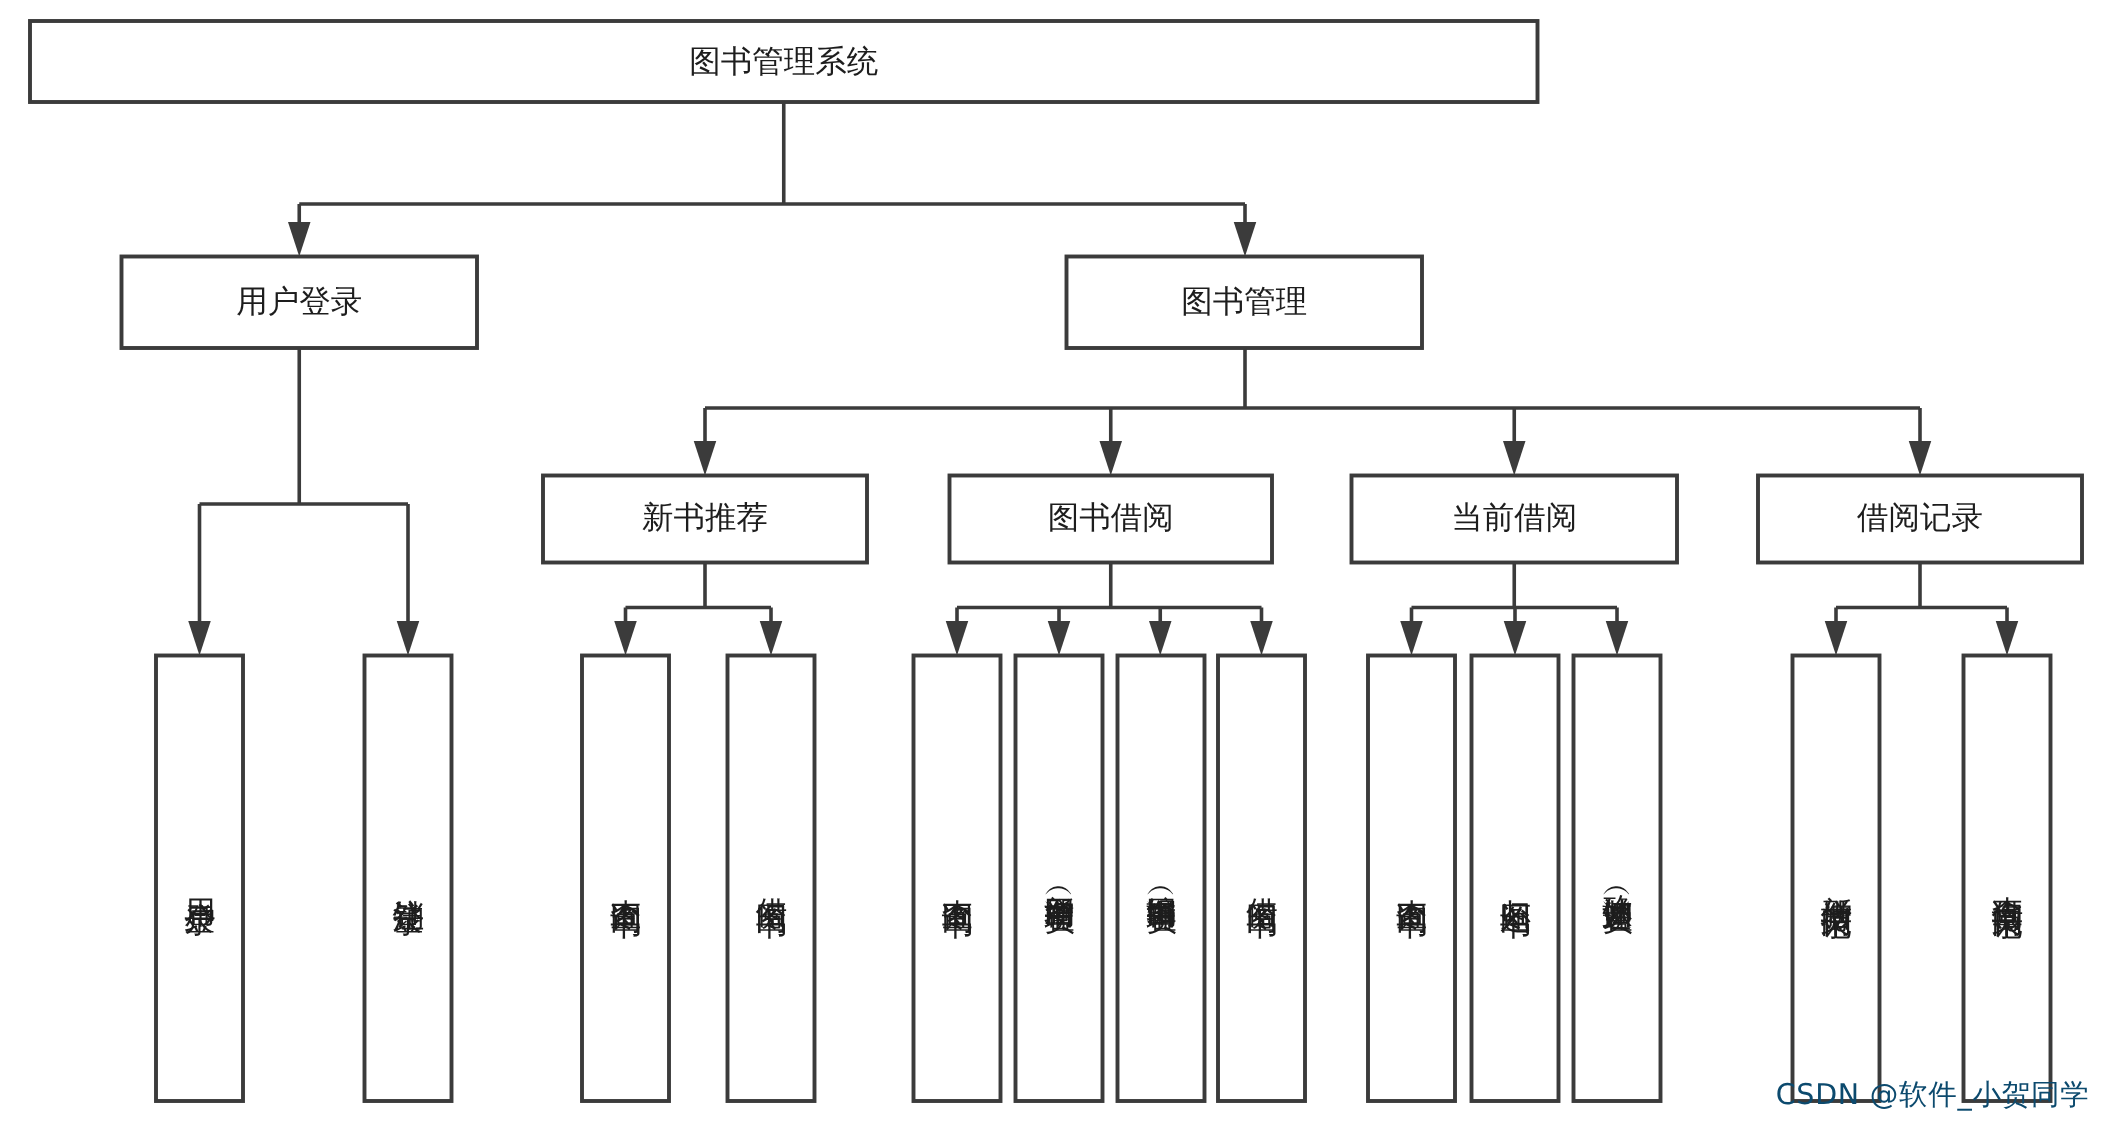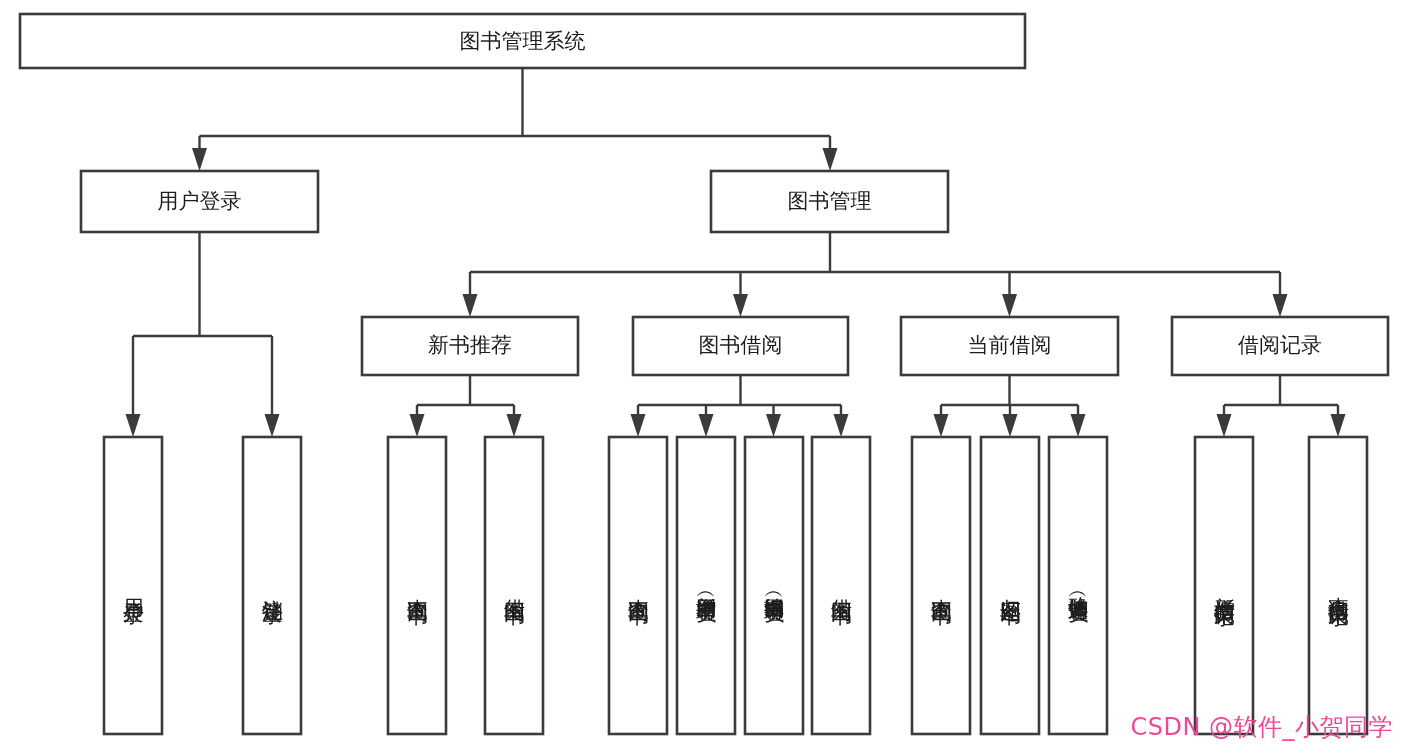"CSDN @软件_小贺同学" #watermark { color: #ec4899 -> #0c4a6e; font-size: 24px -> 19px }
